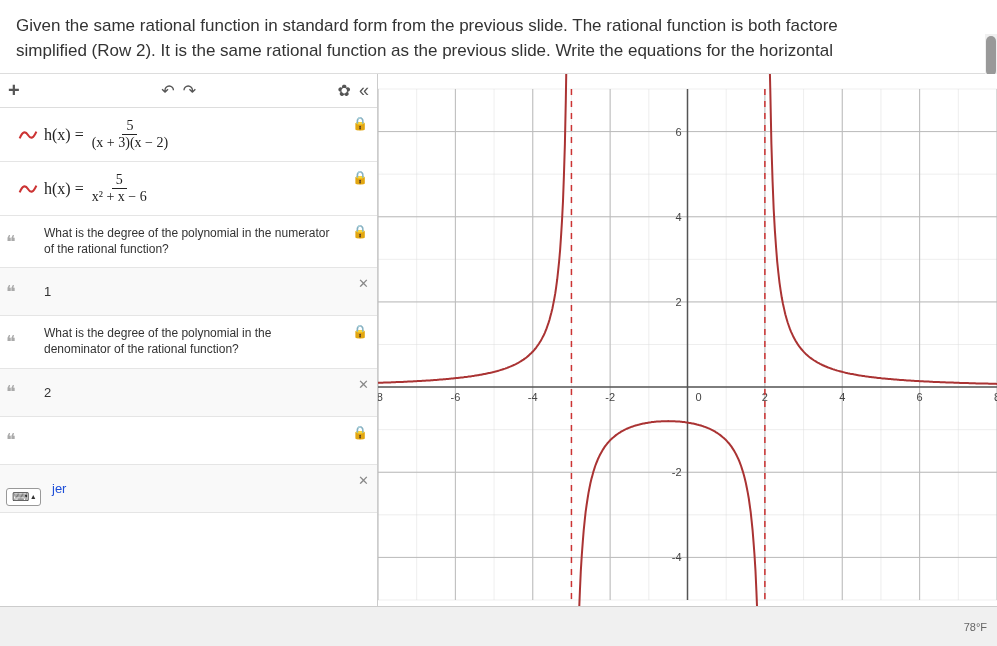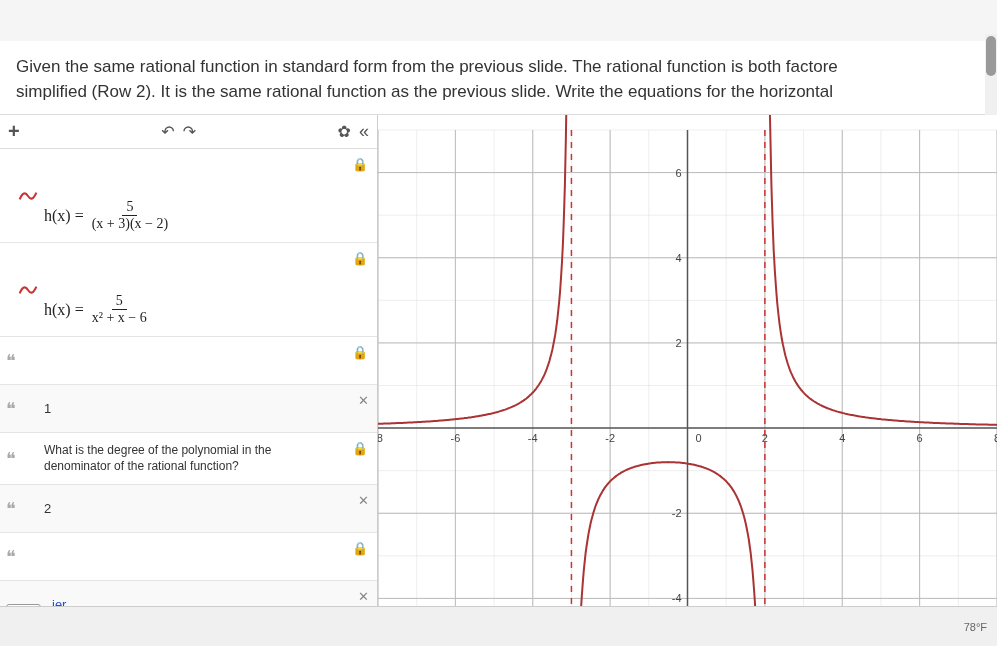"Given the same rational function" .header { margin-top: 41px -> none }
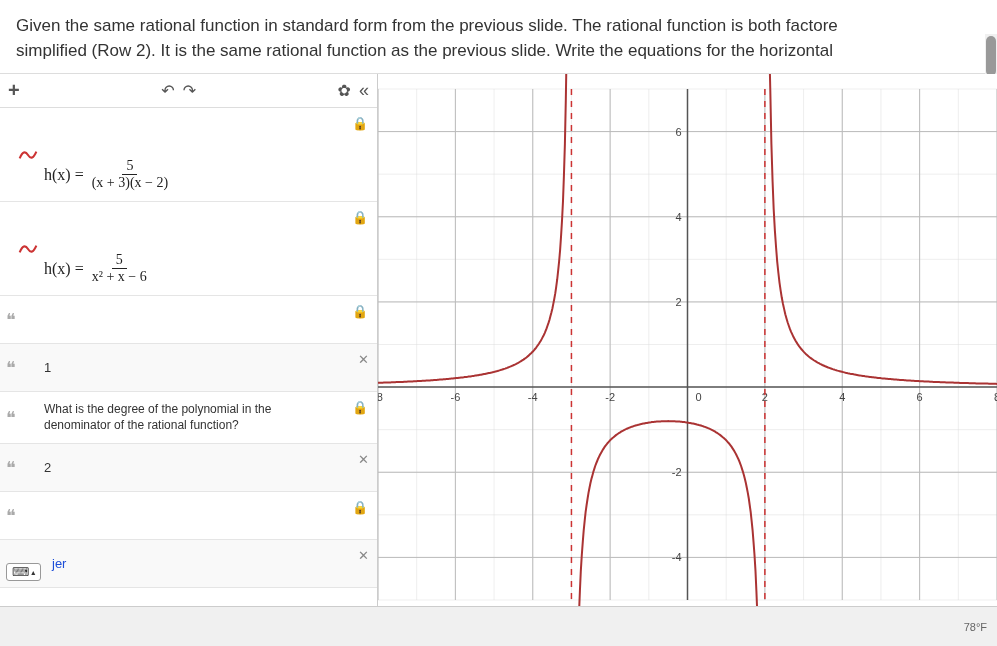"h(x) =" .math { margin-top: 40px -> none }
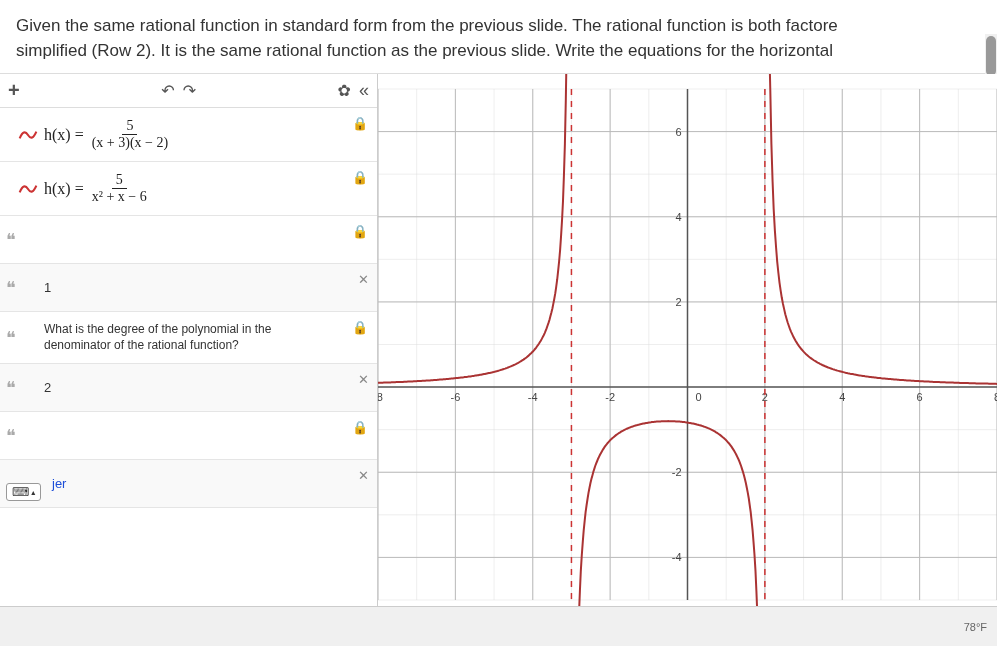"What is the degree of the polynomial in the numerator" span { html: none -> <span>What is the degree of the polynomial in the numerator of the rational function?</span> }
